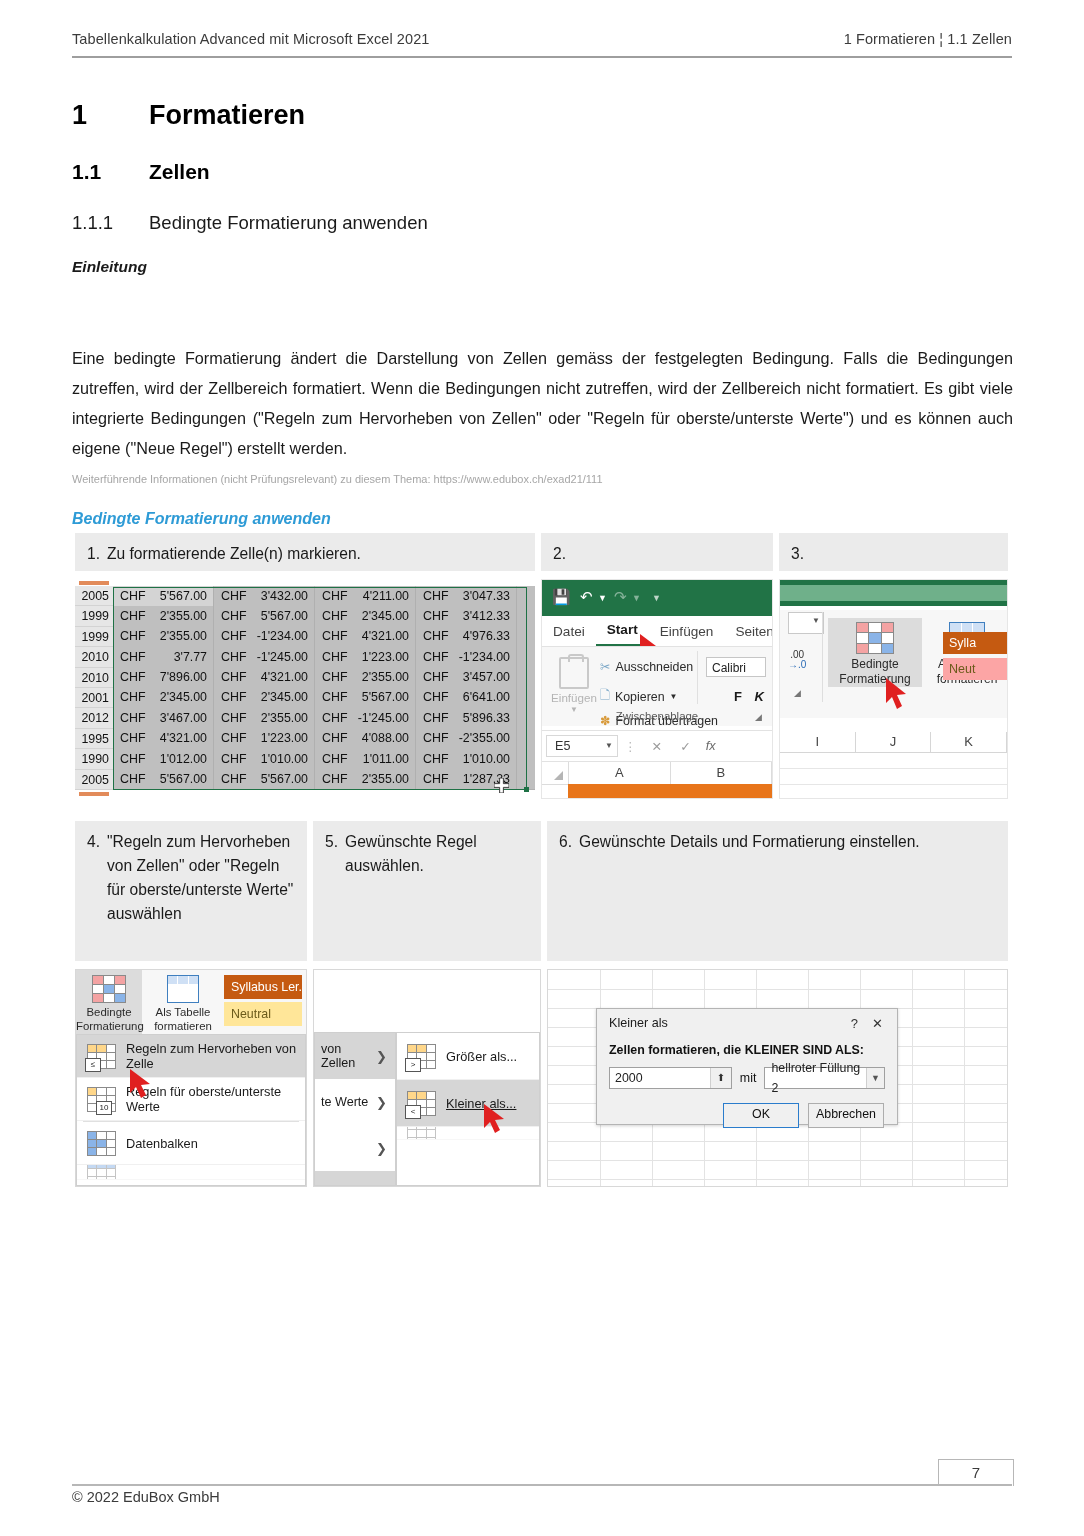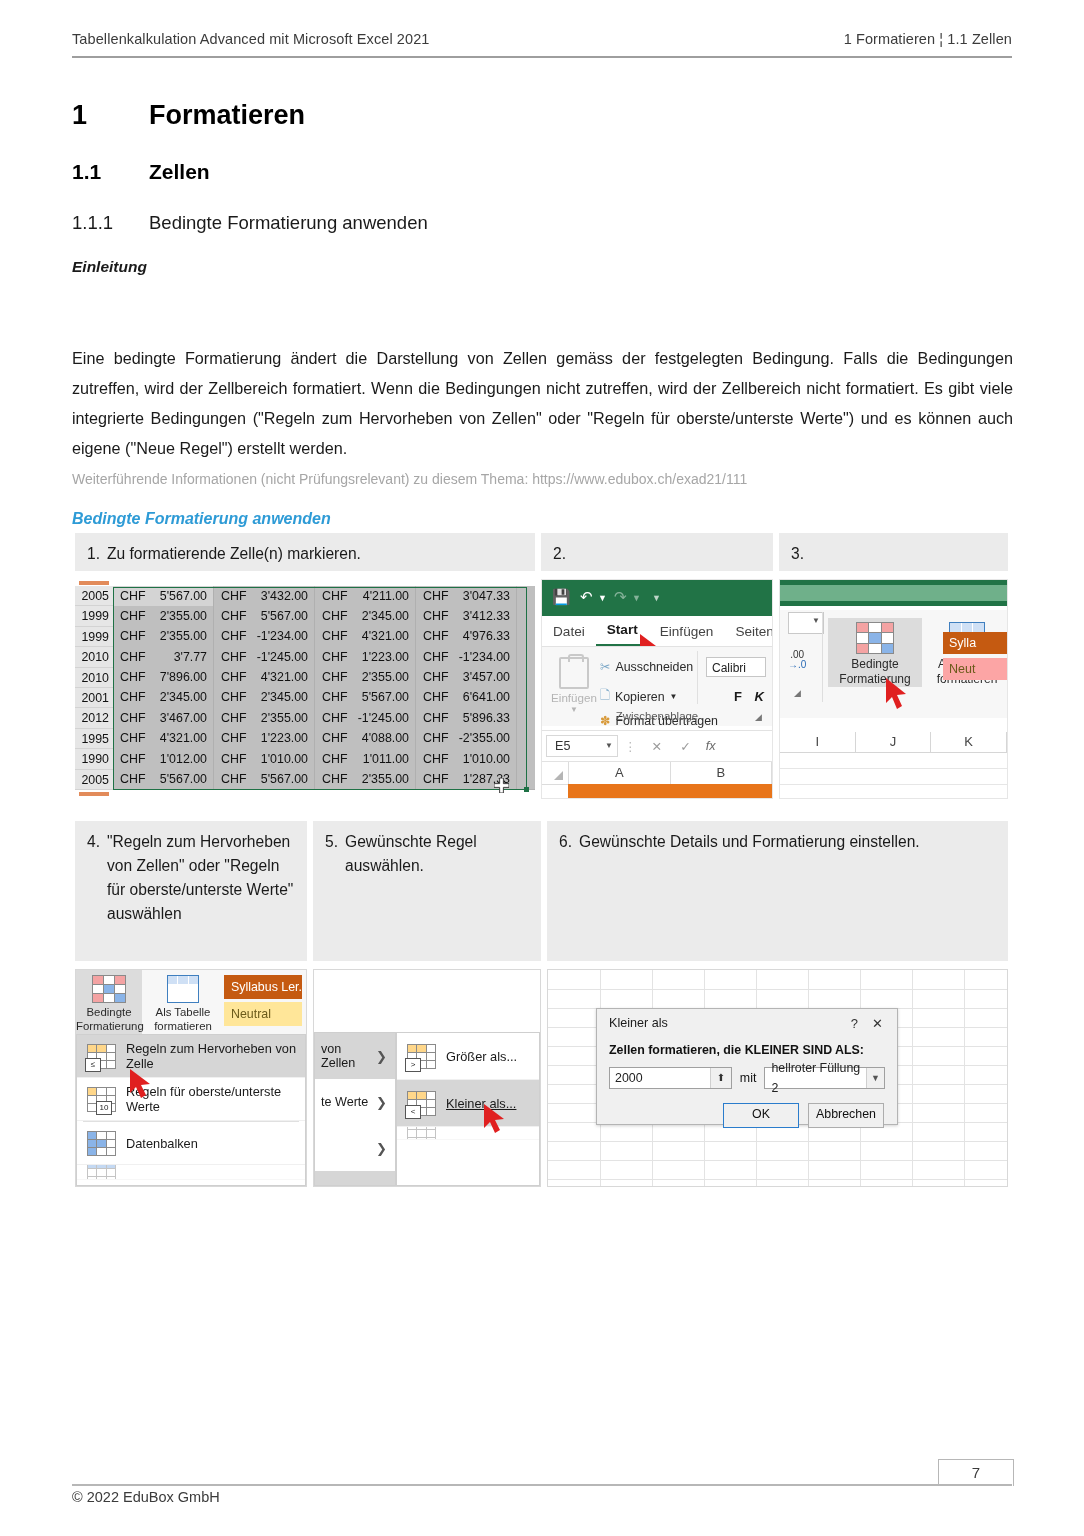"Weiterführende Informationen (nicht" .note { font-size: 14px -> 11px }
